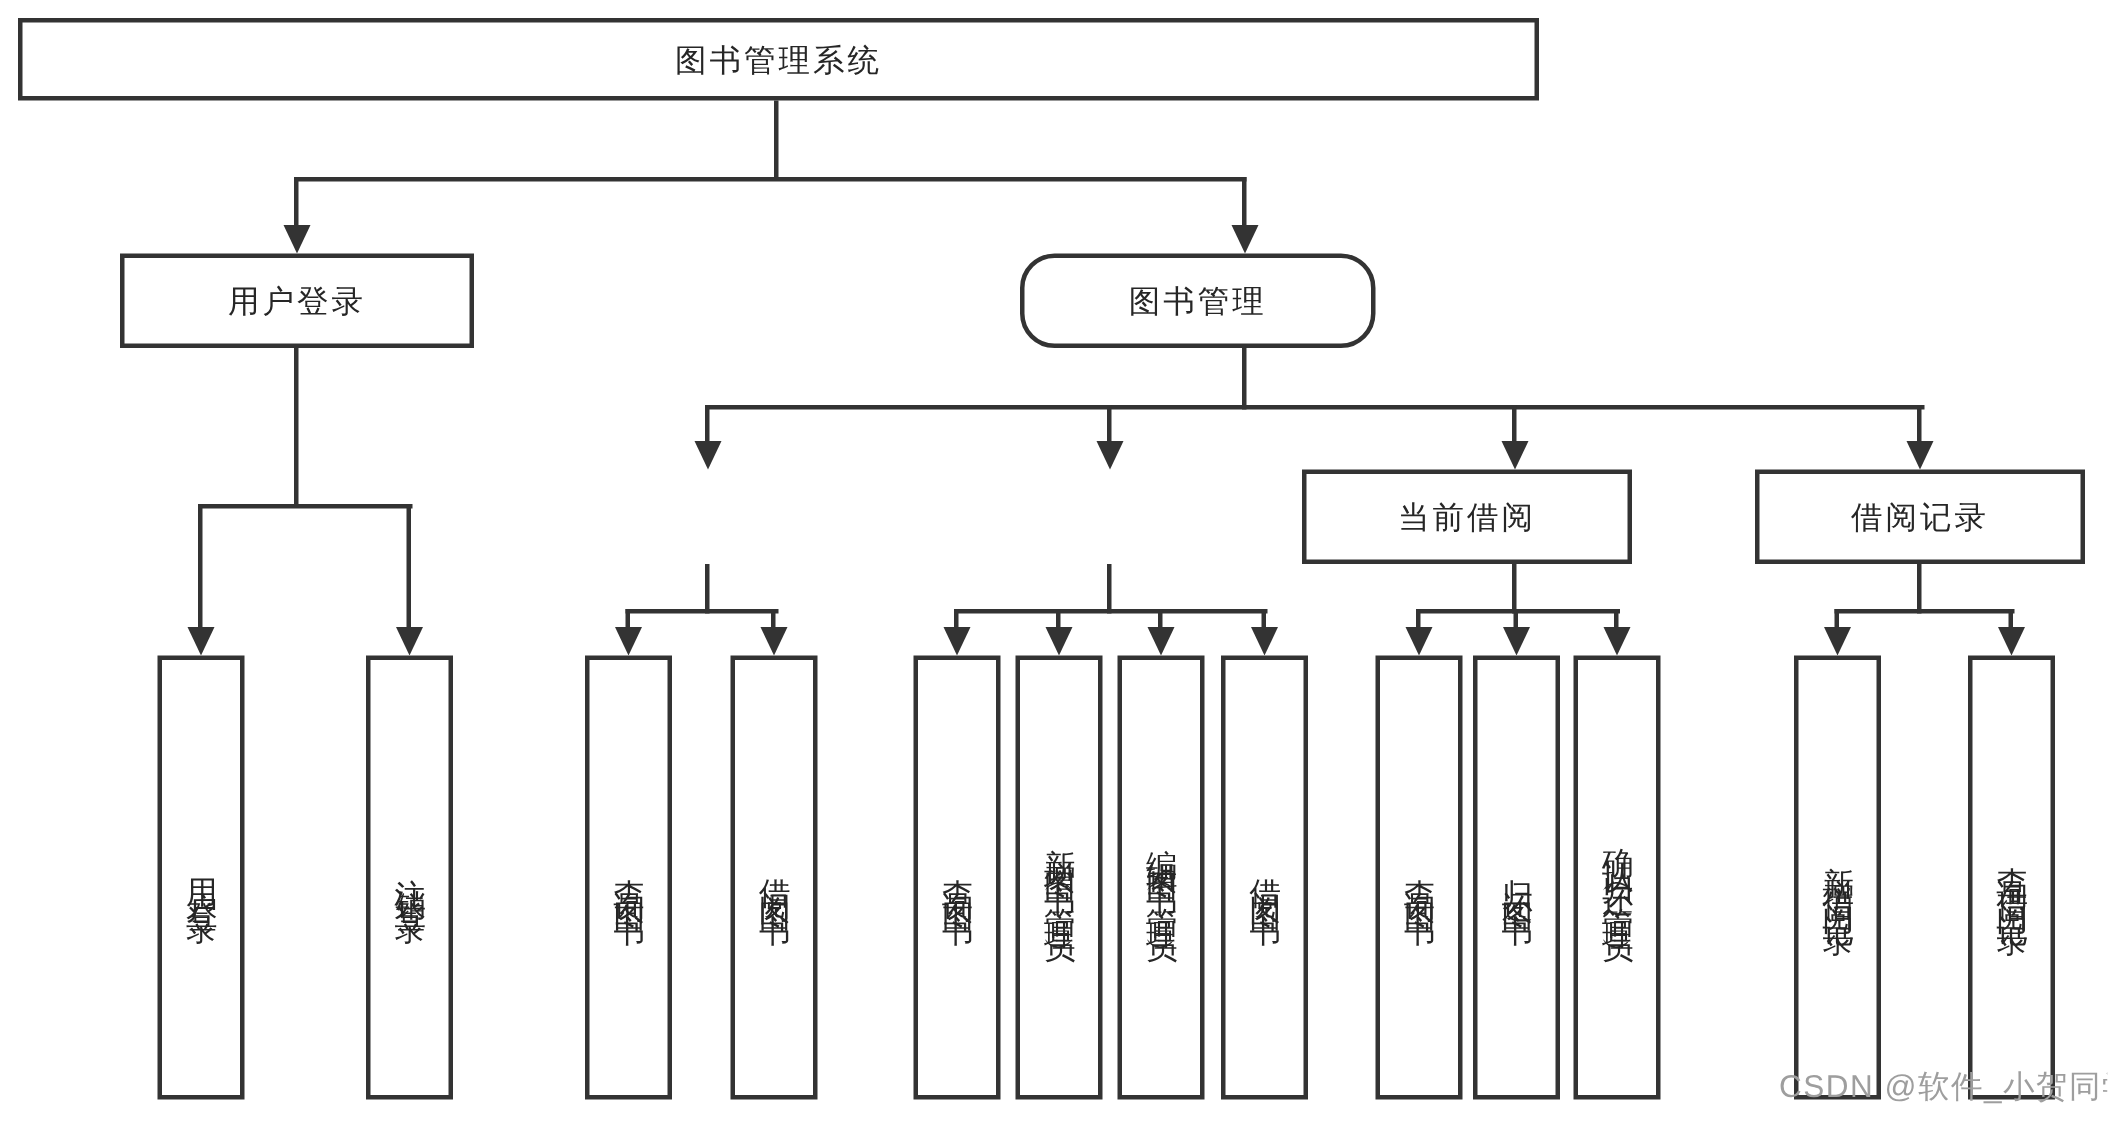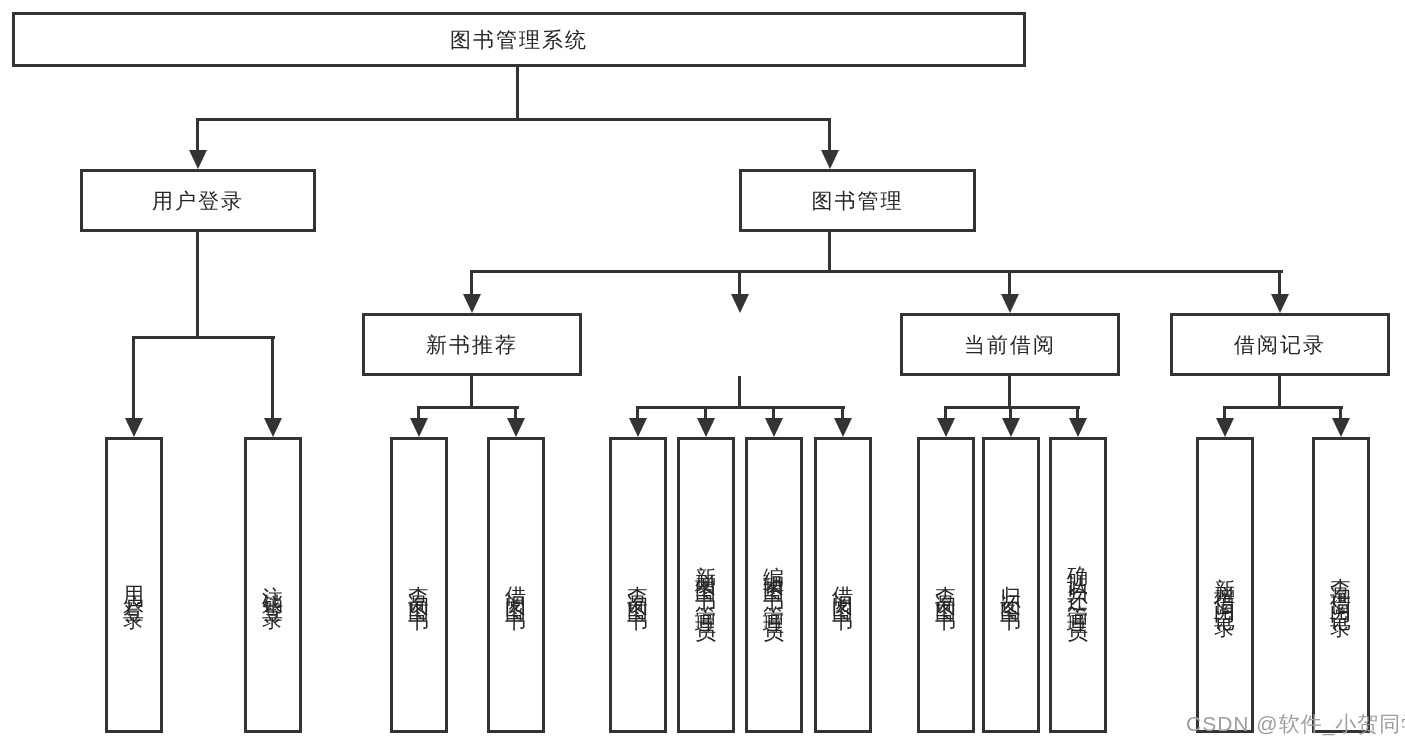"图书管理" div.box { border-radius: none -> 23px; left: 739px -> 680px }
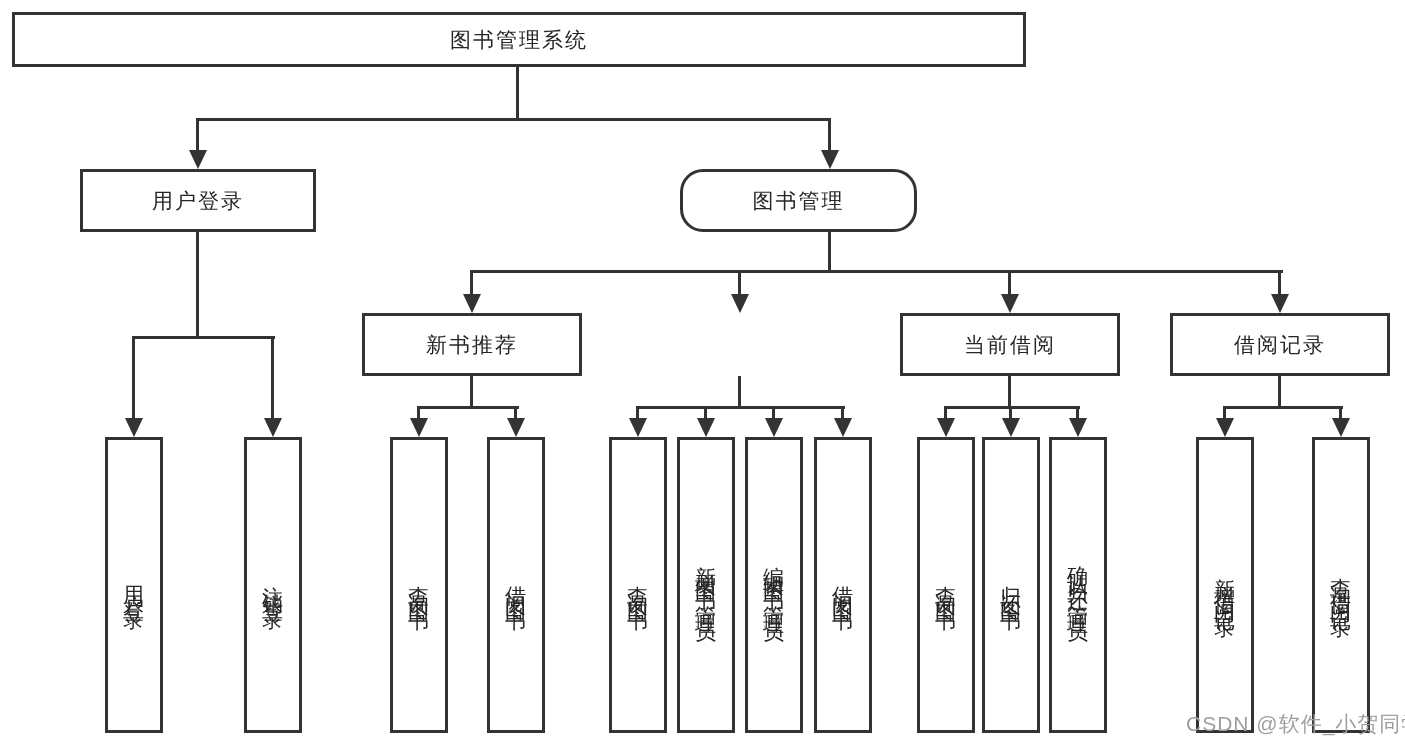"新书推荐" div.box { html: <div> <span>新书推荐</span> </div> -> none }
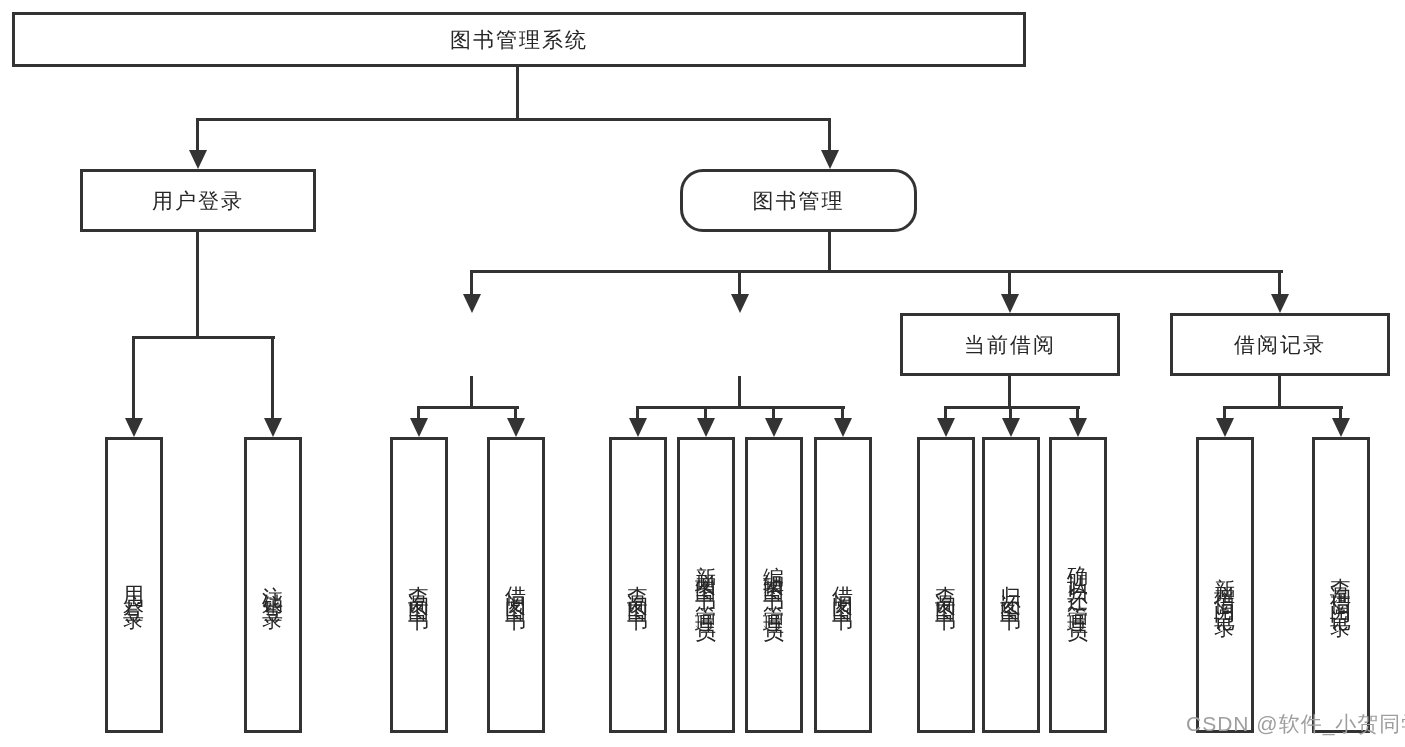"当前借阅" div.box { left: 900px -> 868px }
